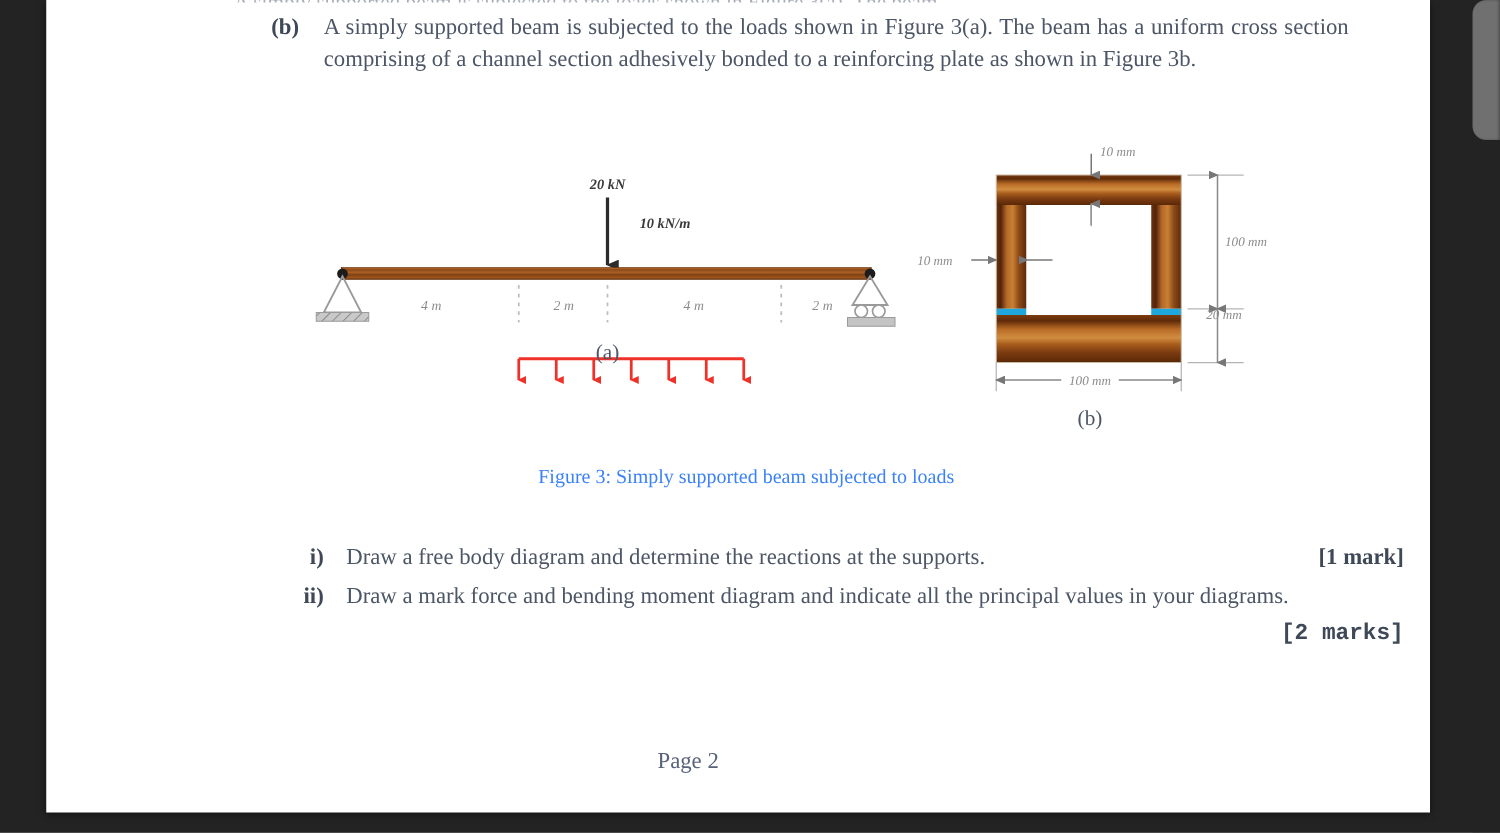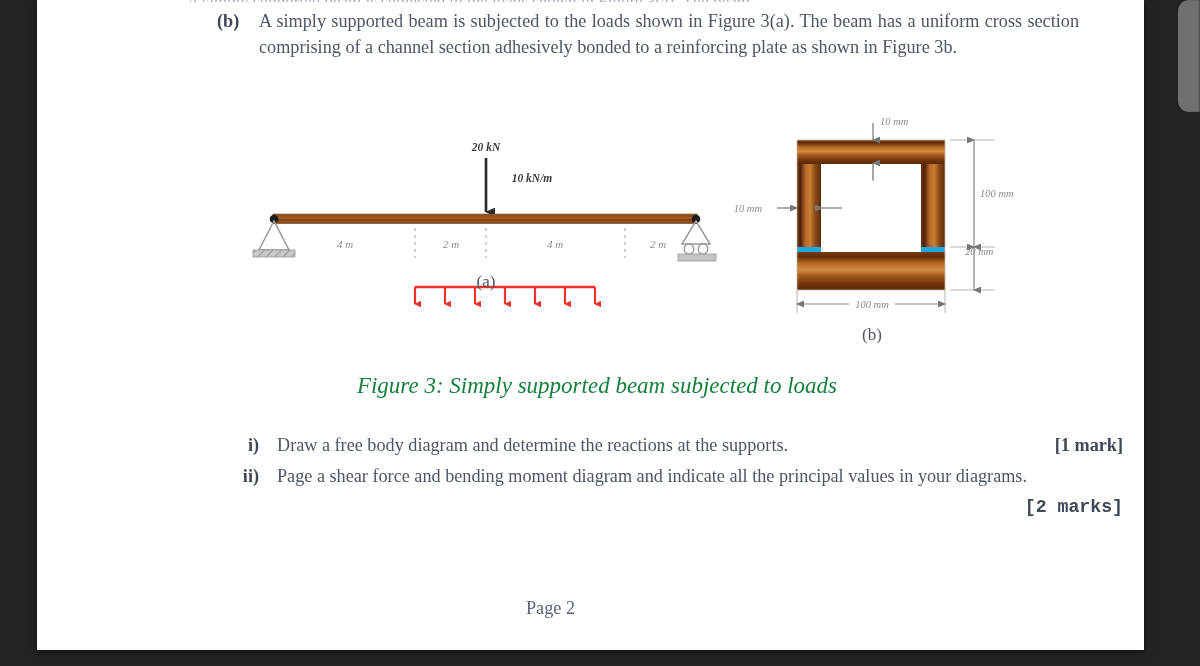"Figure 3: Simply supported beam" #figure-caption { color: #15803d -> #3b82f6; font-size: 23px -> 16px; font-style: italic -> none }
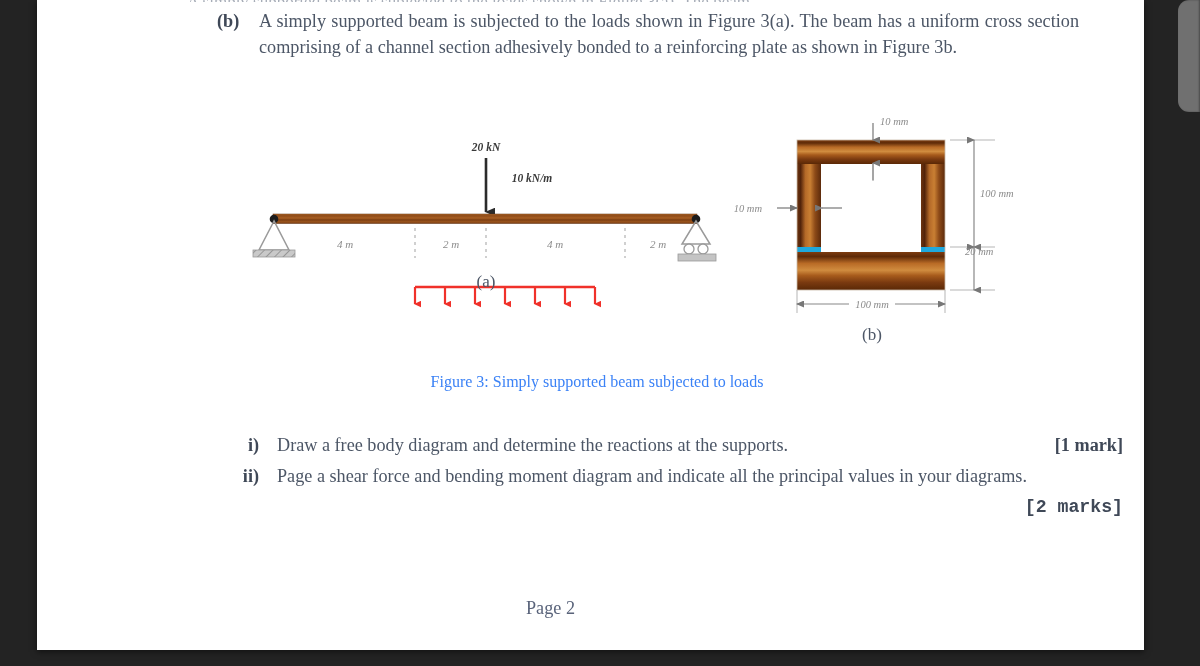"Page a shear force and" span.stext { text: Page a shear -> Draw a mark }
